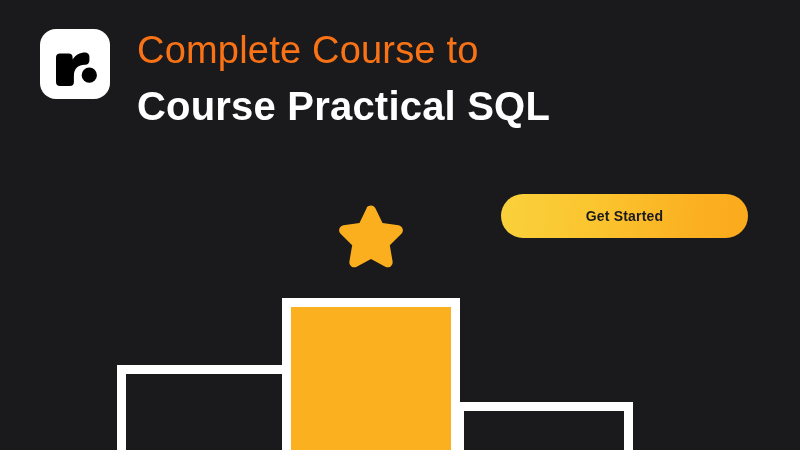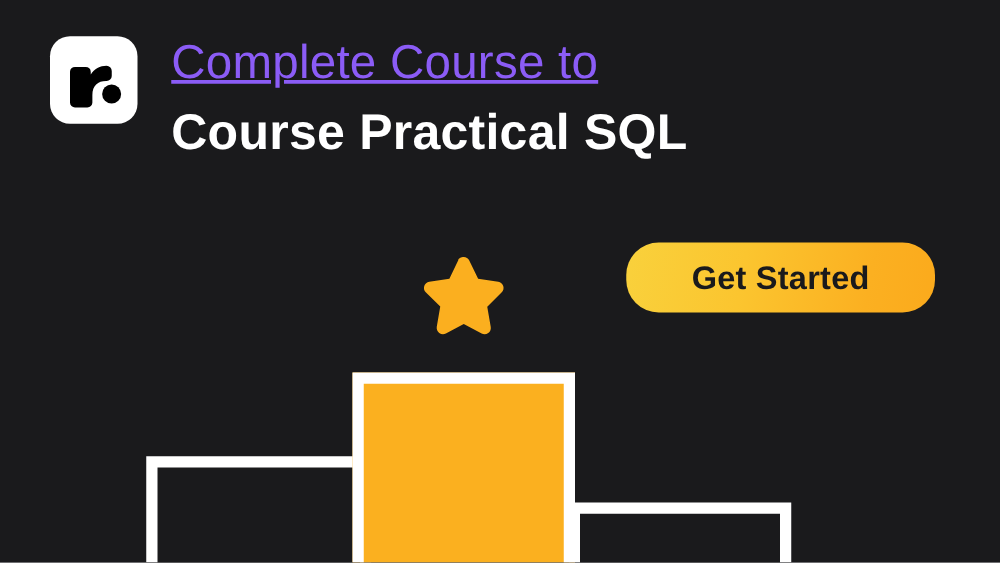"Complete Course to" .headline-line-1 { color: #8b5cf6 -> #f97316; text-decoration: underline -> none }
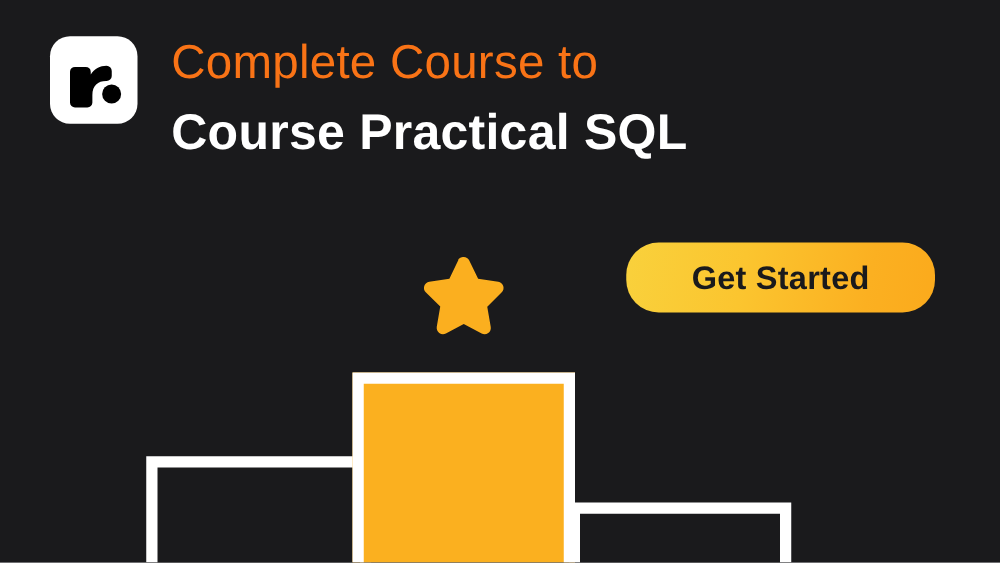"Get Started" #cta-button { font-size: 26px -> 14px; height: 56px -> 44px }
